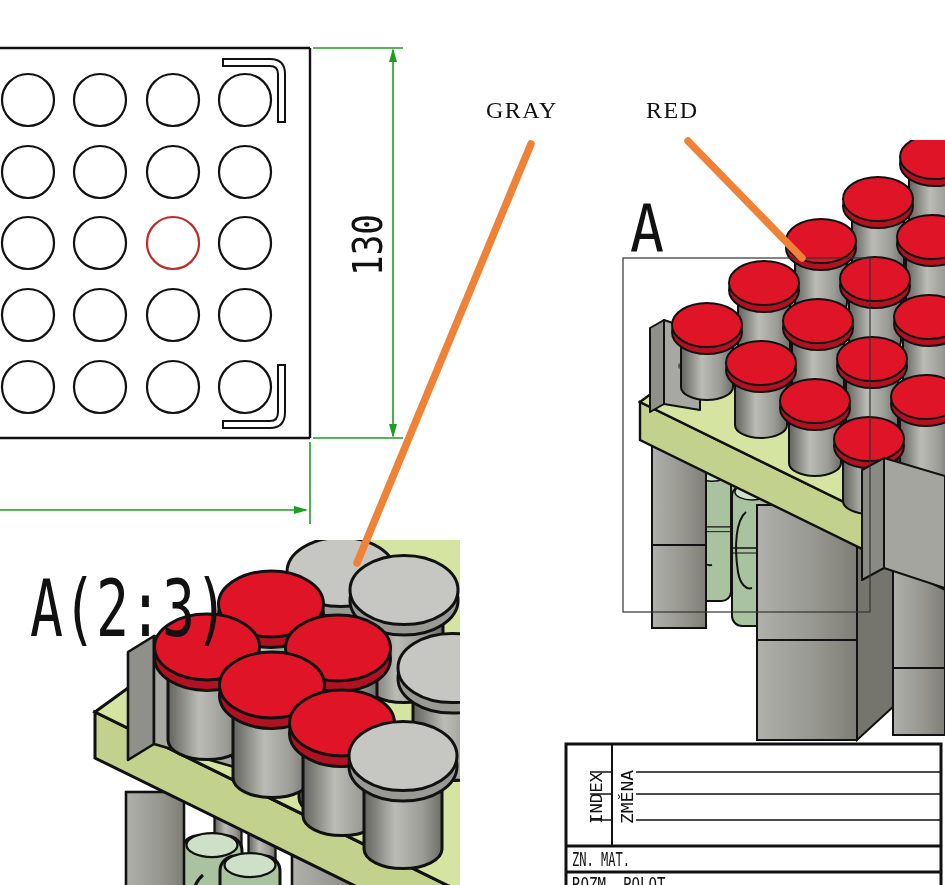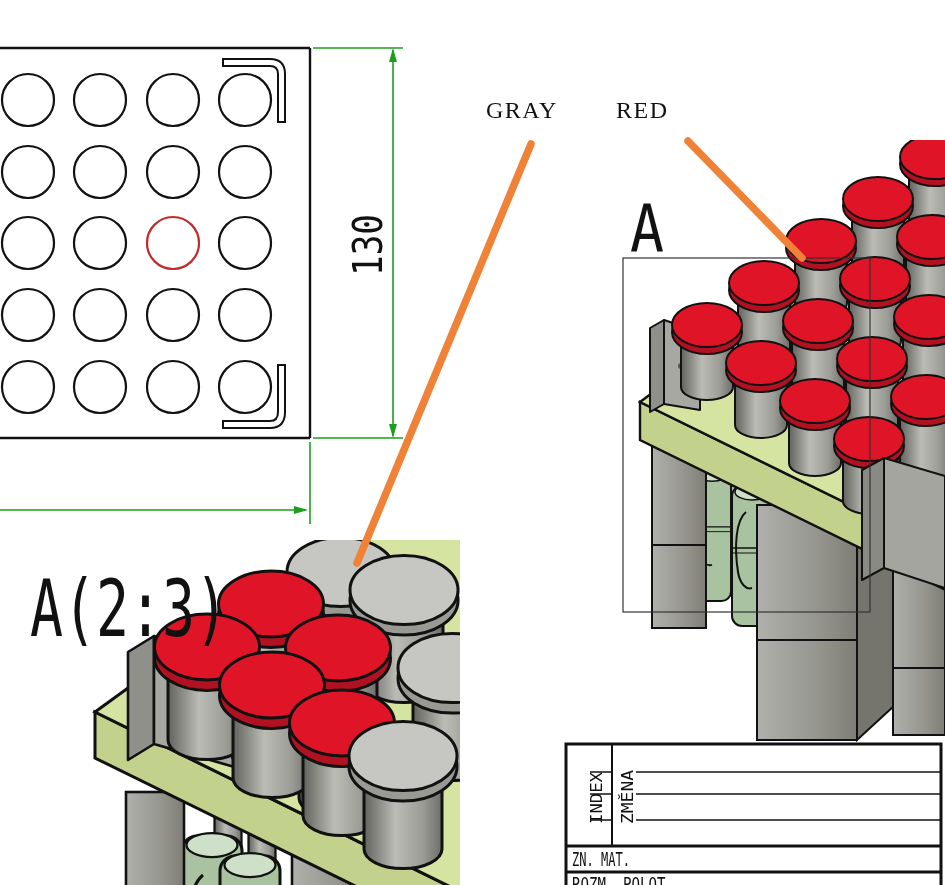"RED" div.abs { left: 616px -> 646px }
